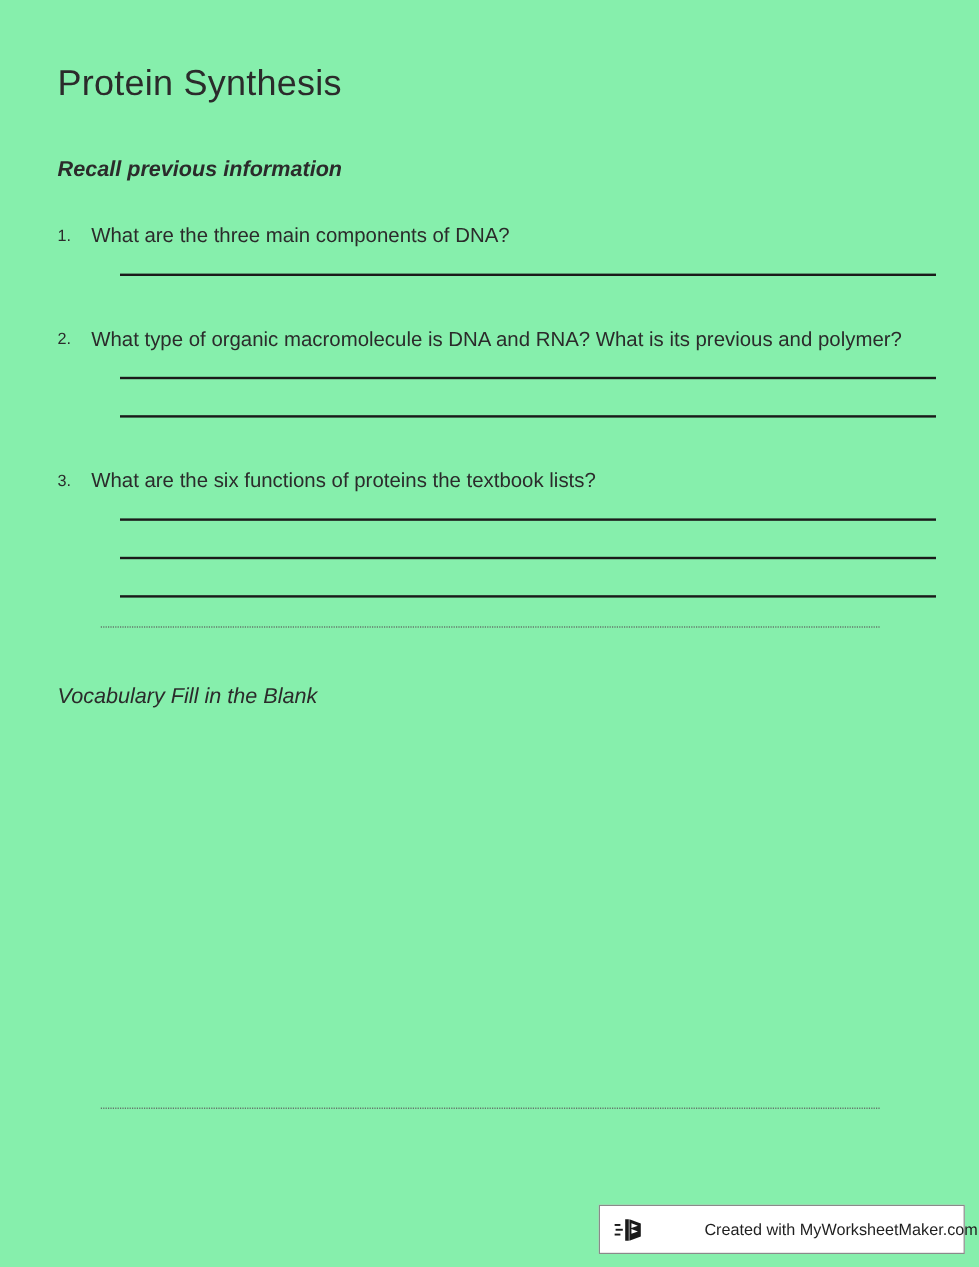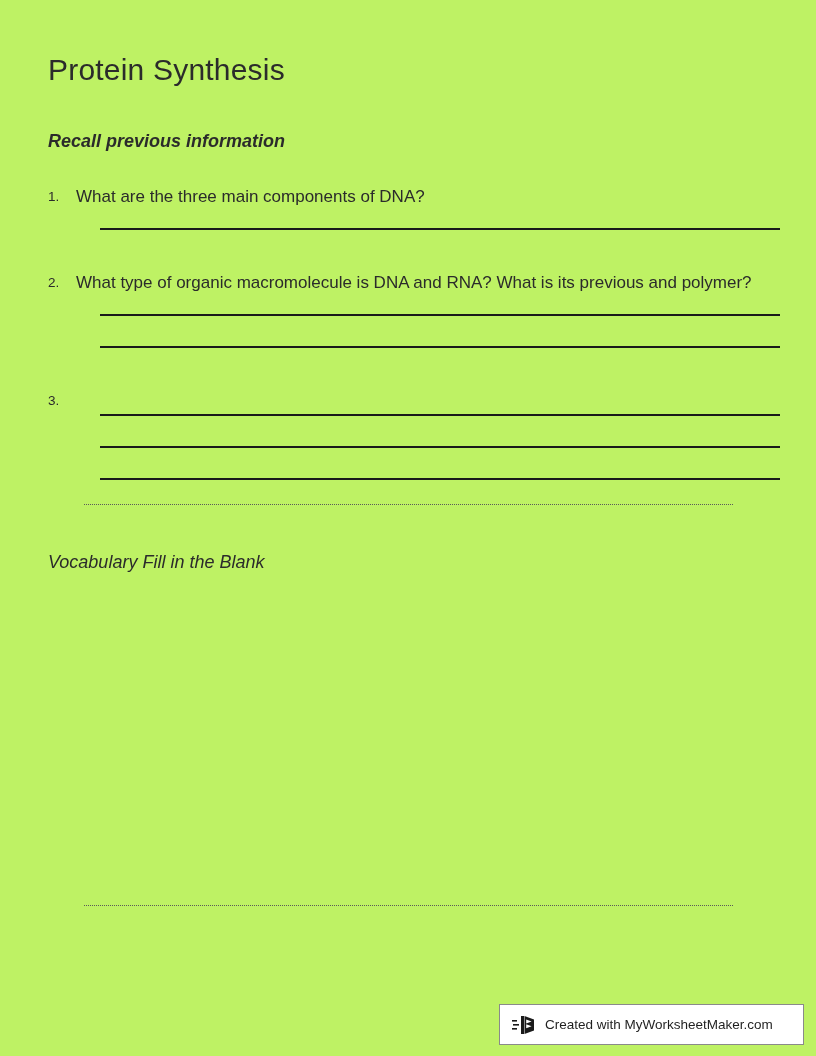"Protein Synthesis" .page { background: #bef264 -> #86efac }
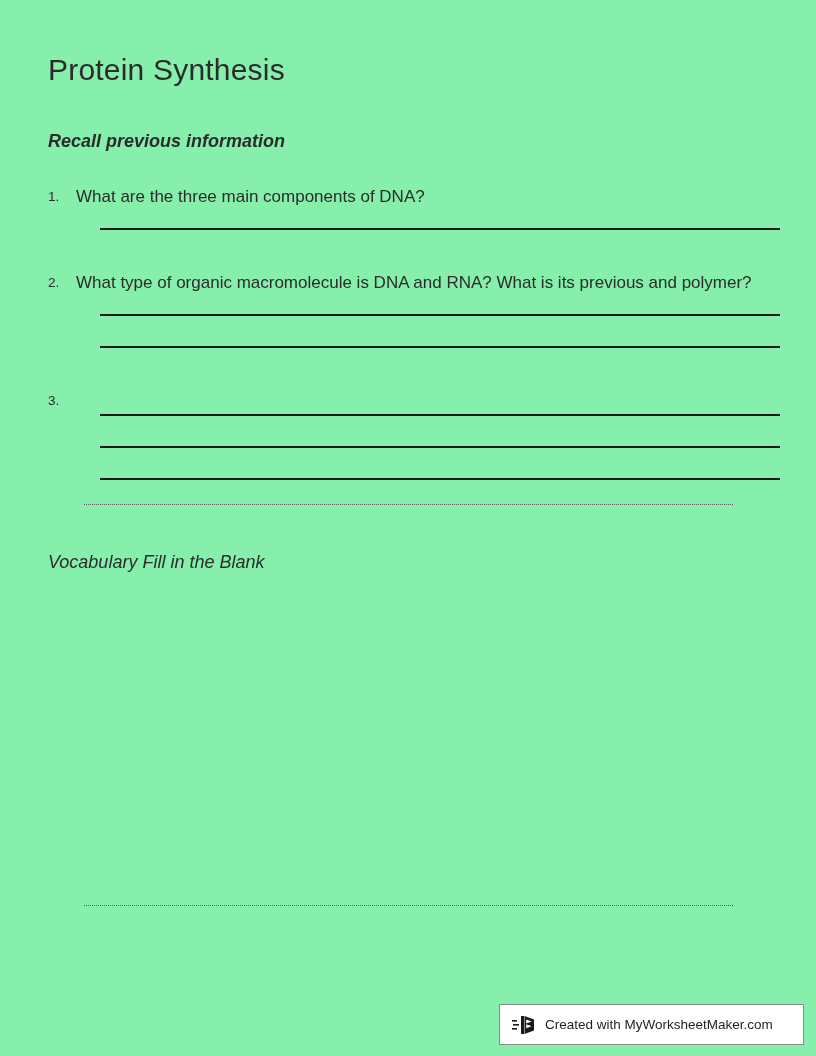"What are the six functions" span.question-text { html: none -> <span>What are the six functions of proteins the textbook lists?</span> }
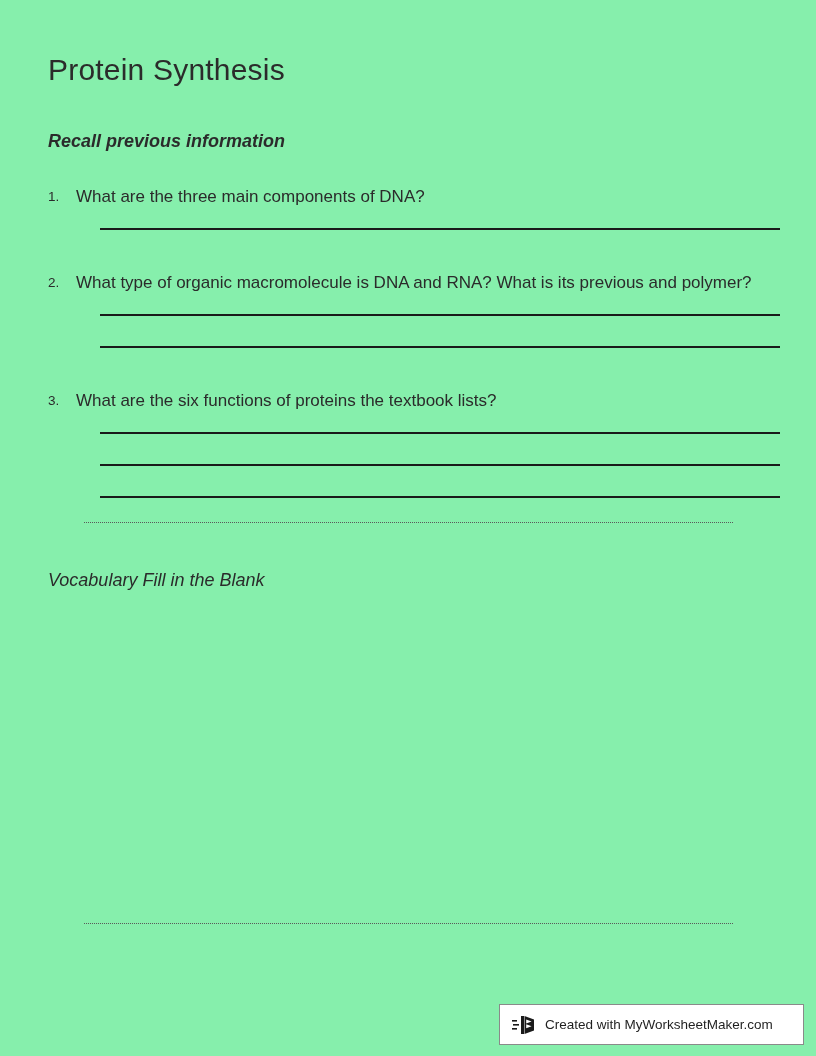"Created with MyWorksheetMaker.com" .footer-badge { gap: none -> 42px }
